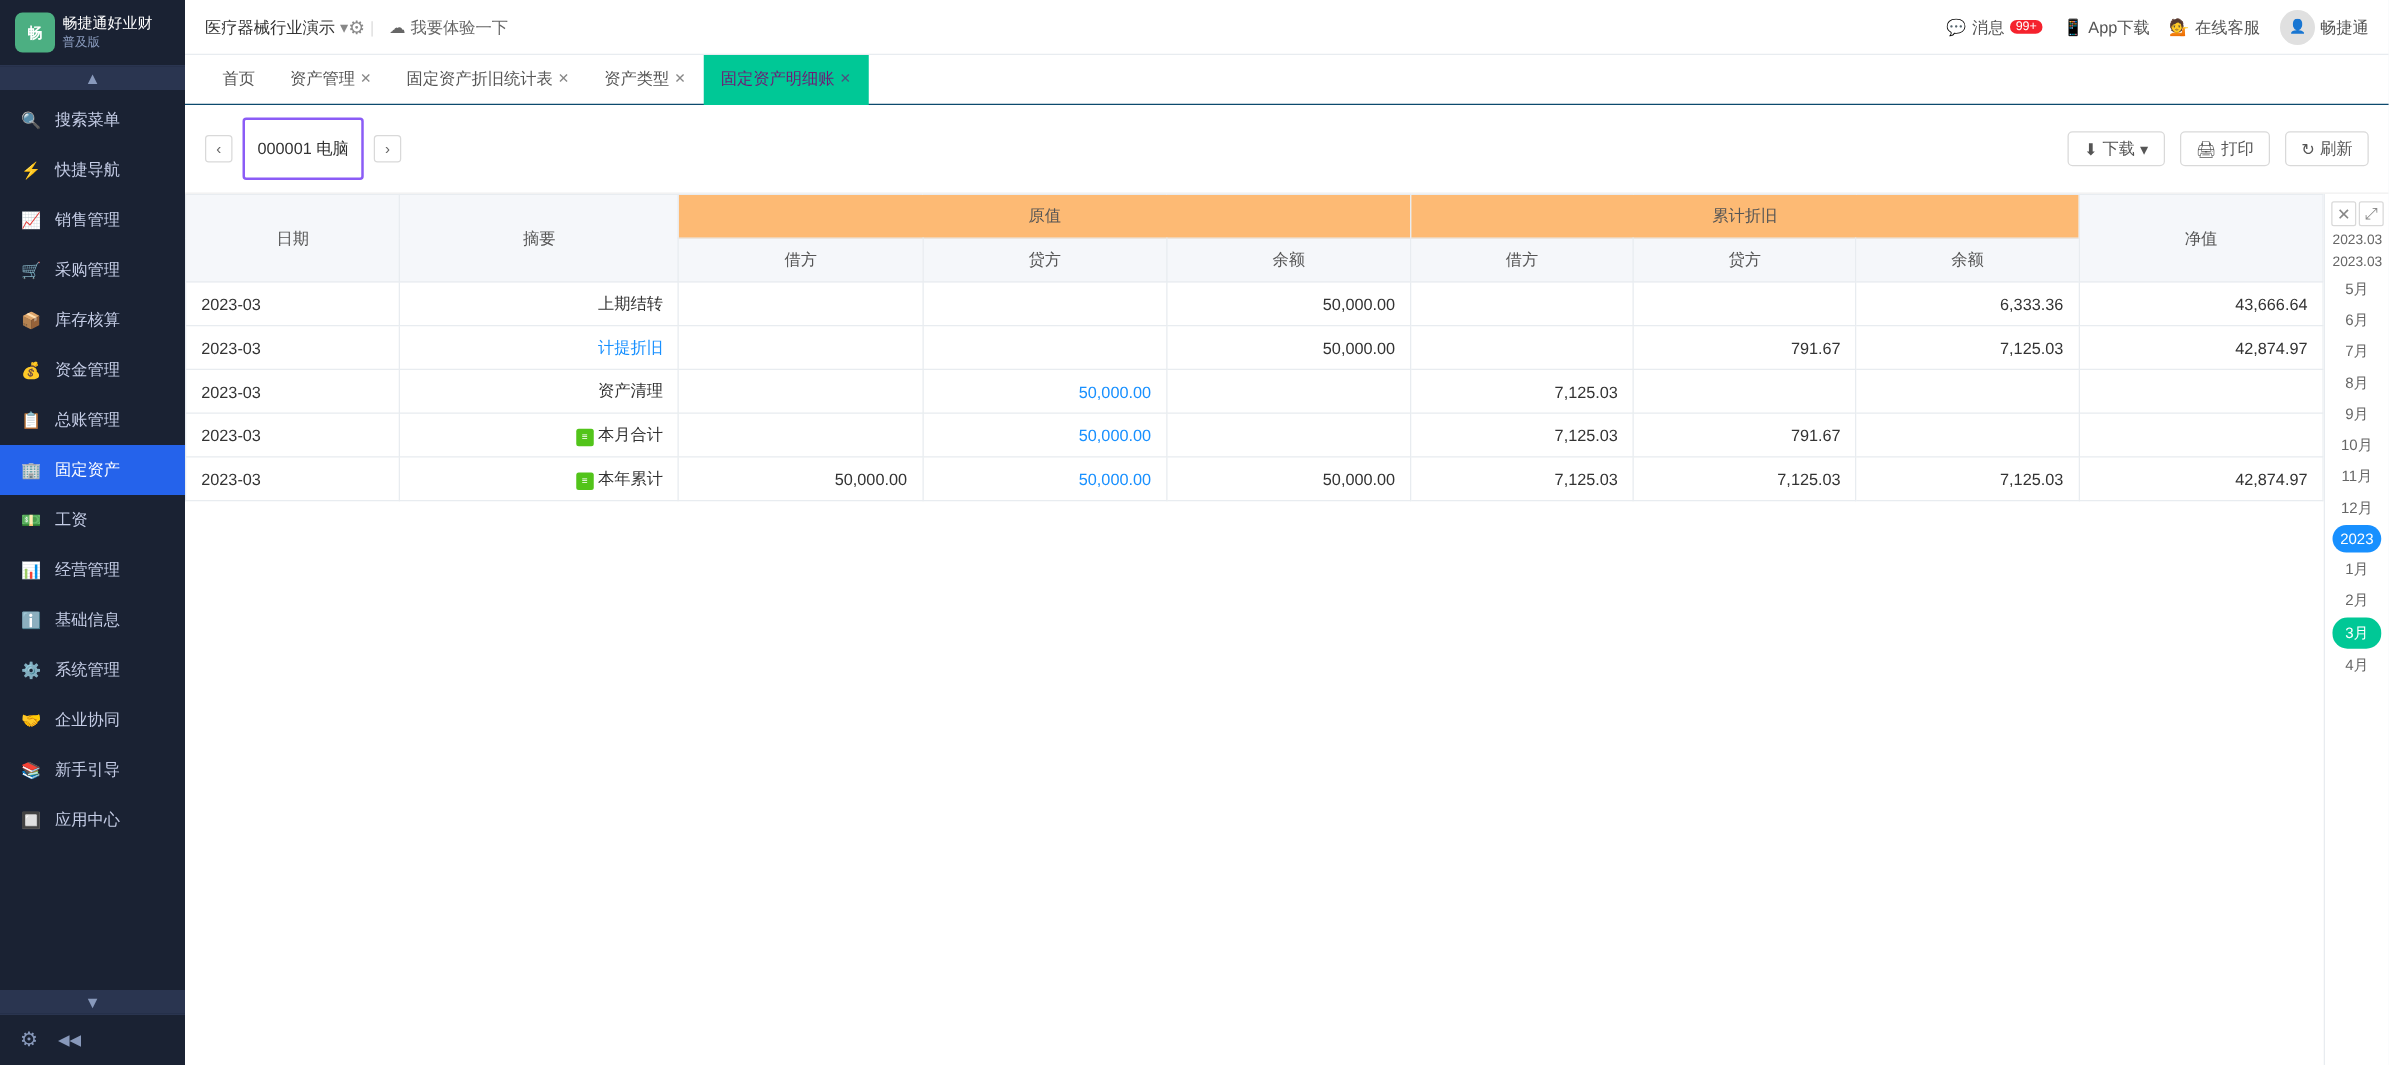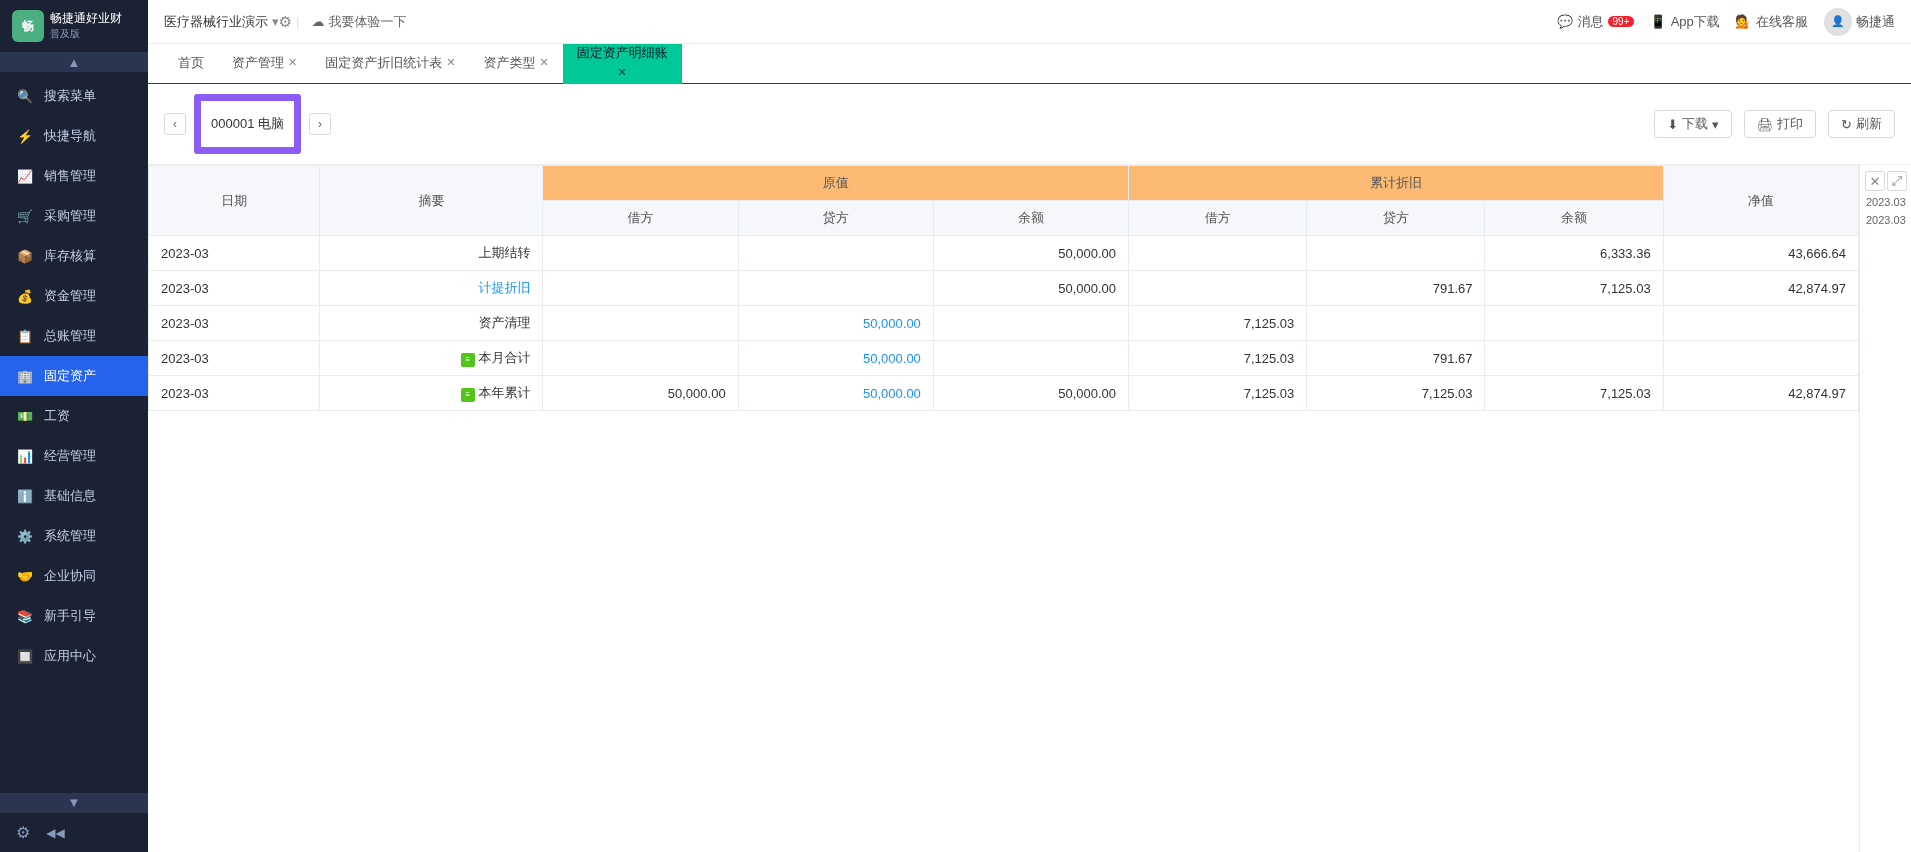"固定资产明细账" .tab.active { color: #0f172a -> #701a75; flex-direction: column -> none }
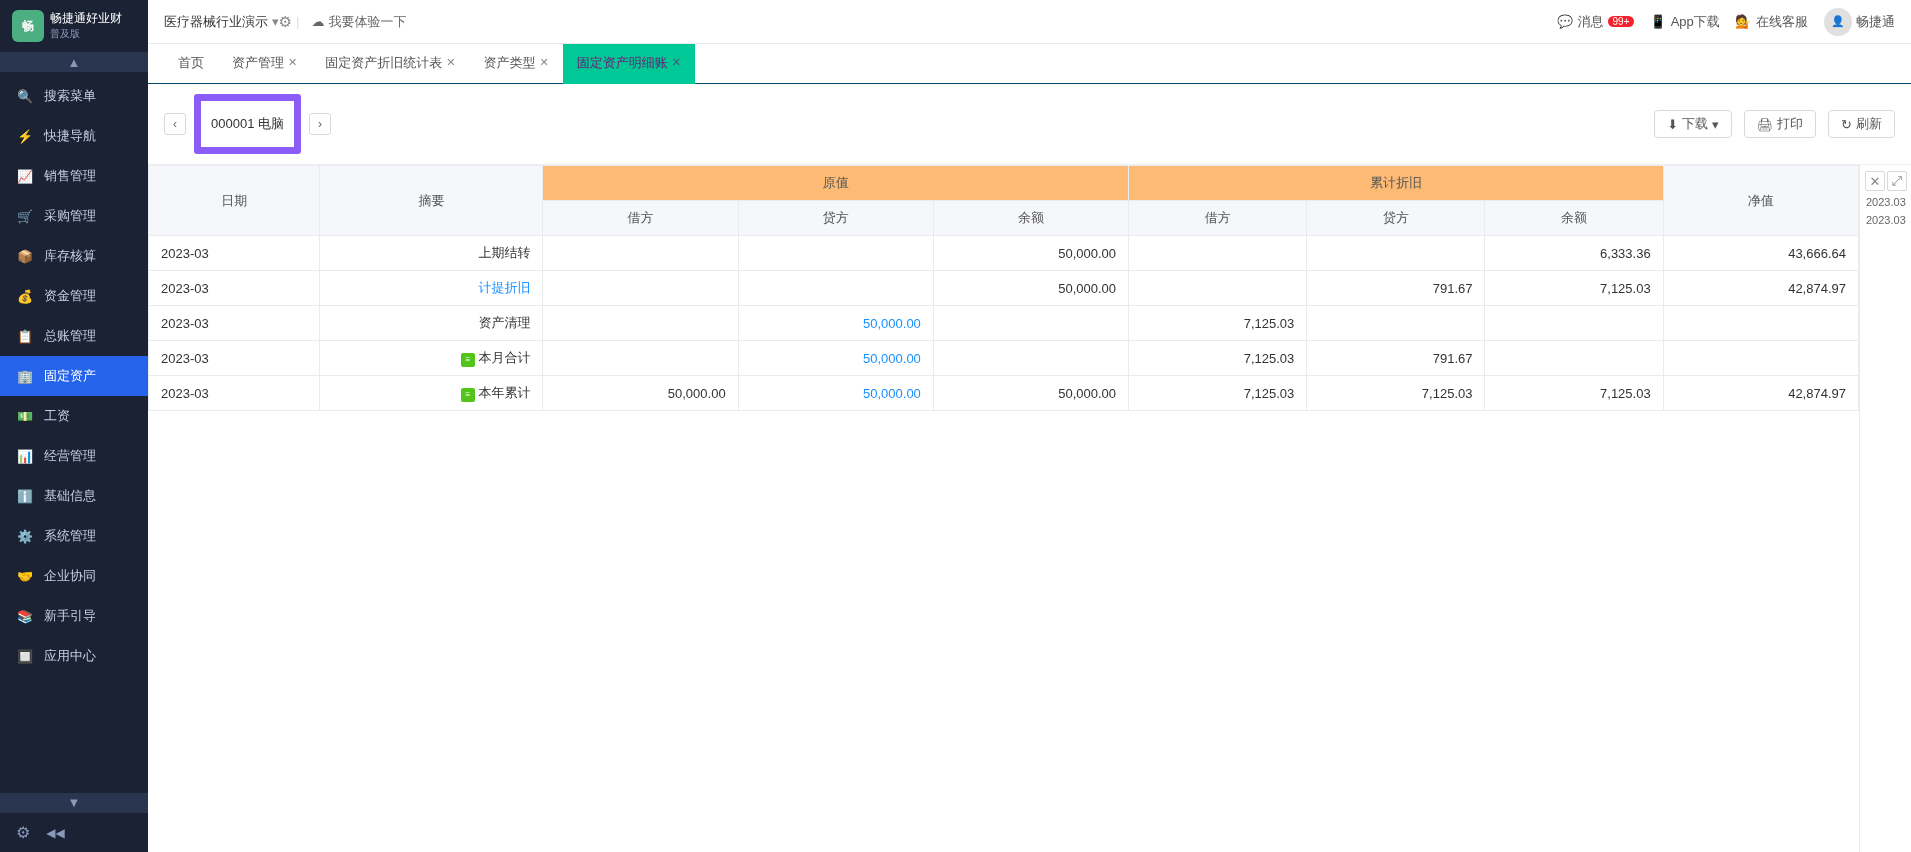"000001 电脑" .asset-tag { border: 7px solid #8b5cf6 -> 2px solid #8b5cf6 }
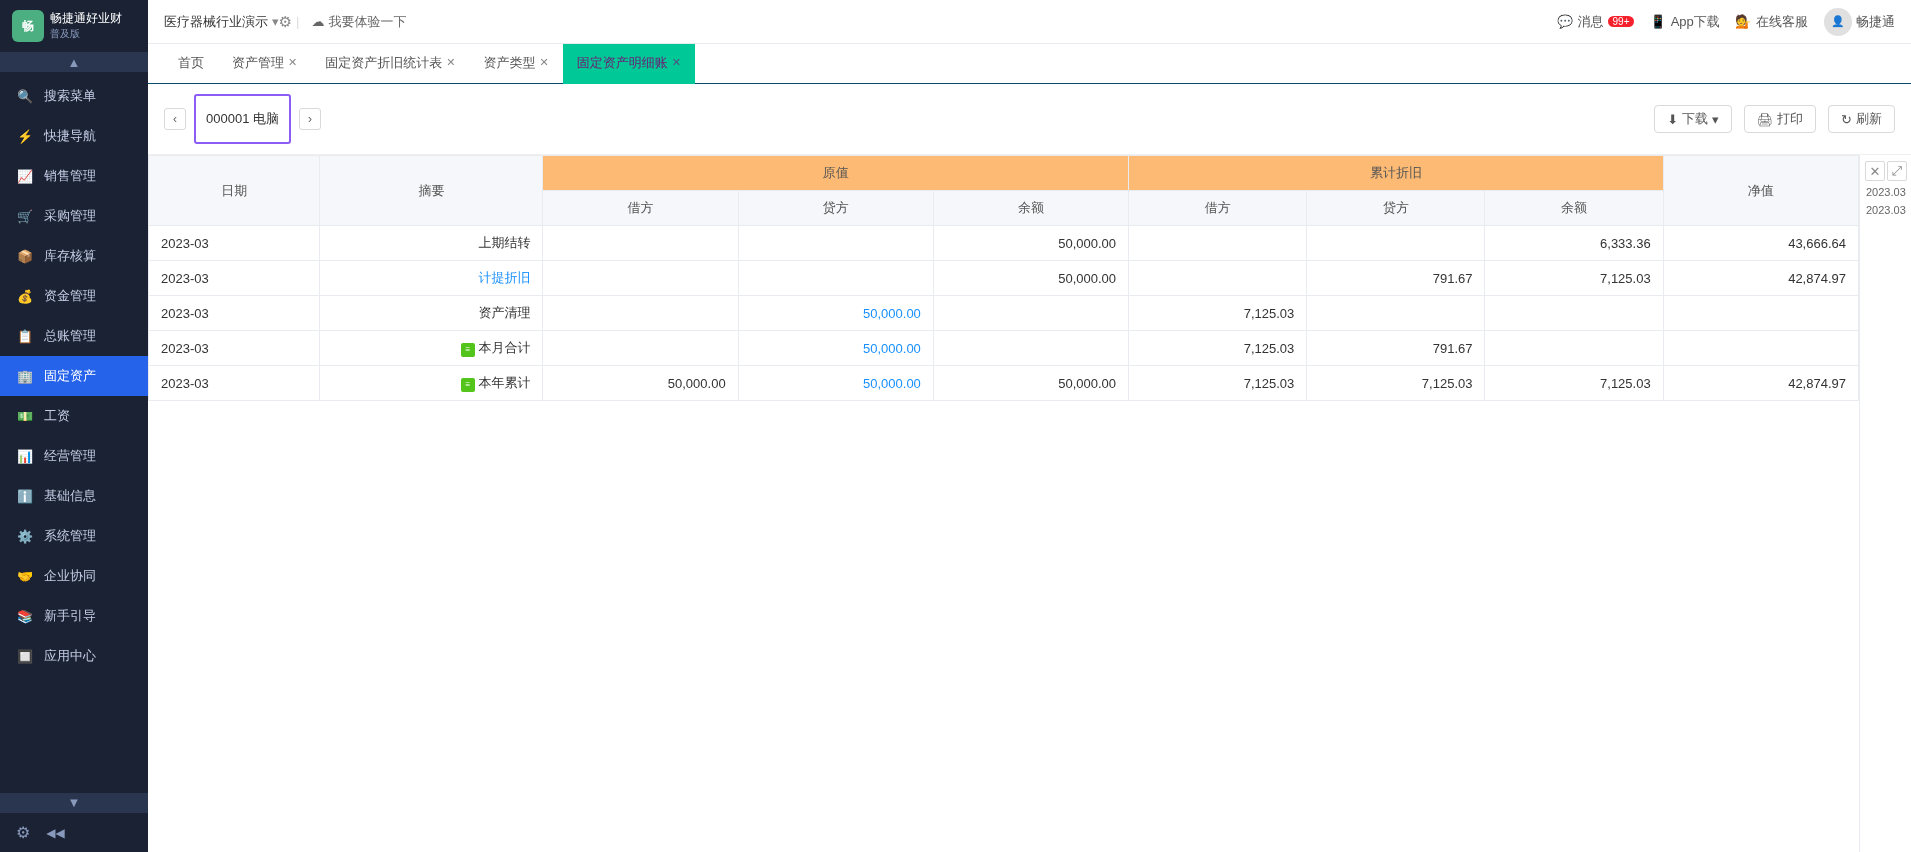"5月" div { html: none -> <div> <div>5月</div> <div>6月</div> <div>7月</div> <div>8月</div> <div>9月</div> <div>10月</div> <div>11月</div> <div>12月</div> <div>2023</div> <div>1月</div> <div>2月</div> <div>3月</div> <div>4月</div> </div> }
